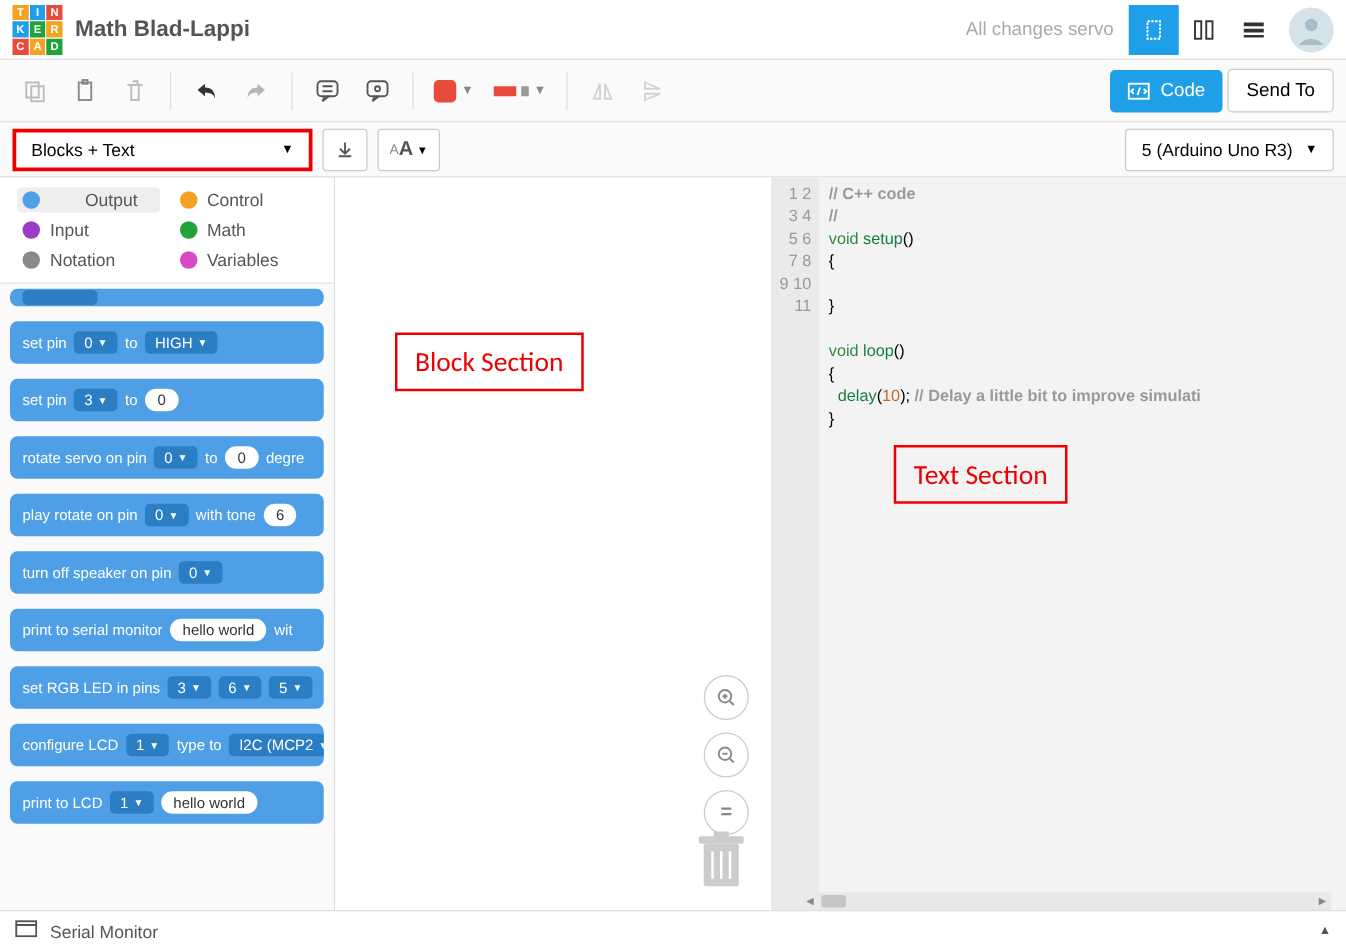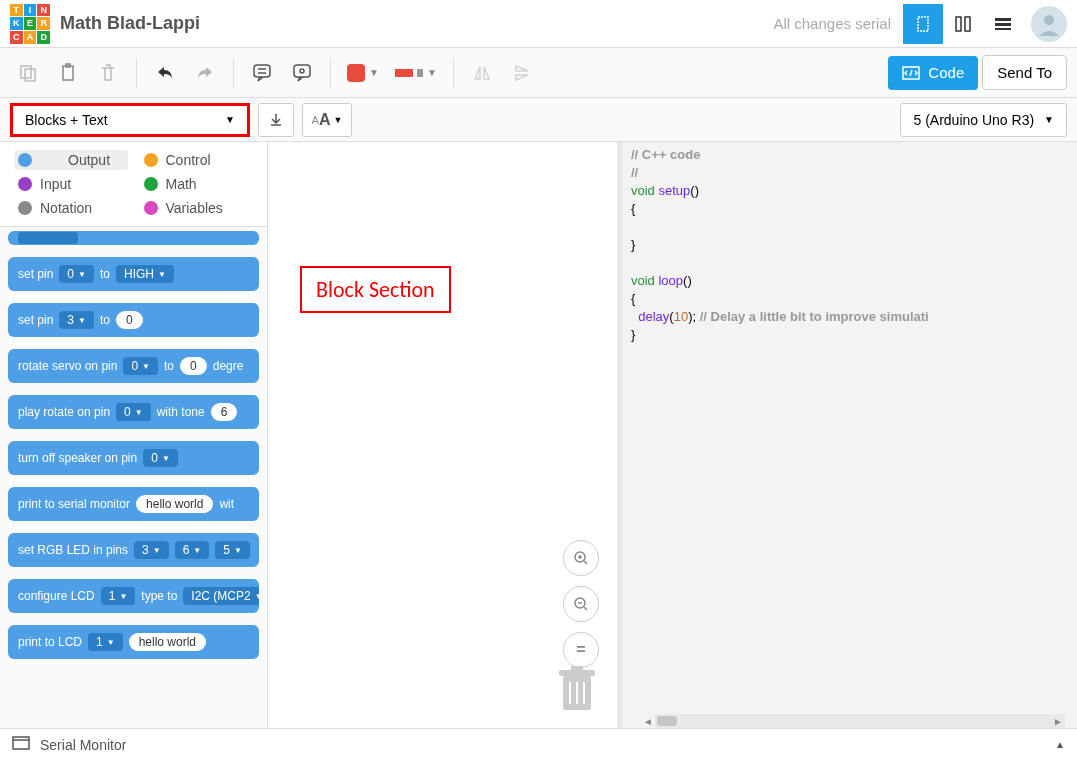"All changes serial" div.save-status { text: serial -> servo }
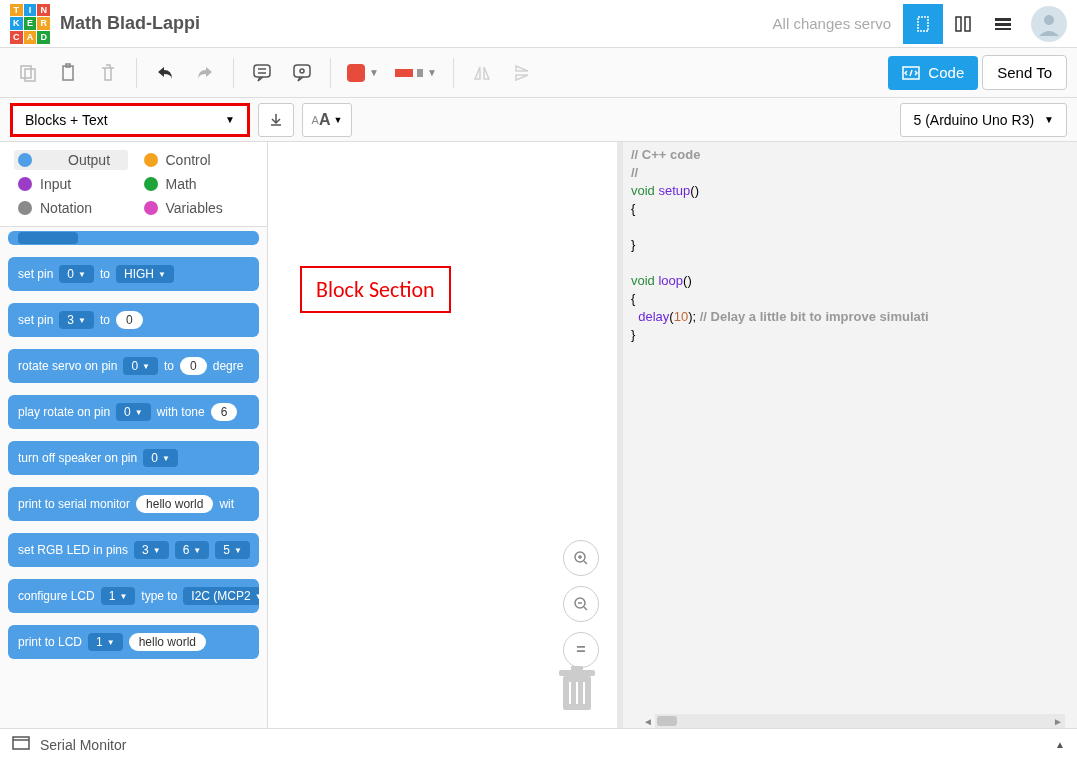"1 2 3 4 5" div.gutter { html: none -> <div>1 2 3 4 5 6 7 8 9 10 11 </div> }
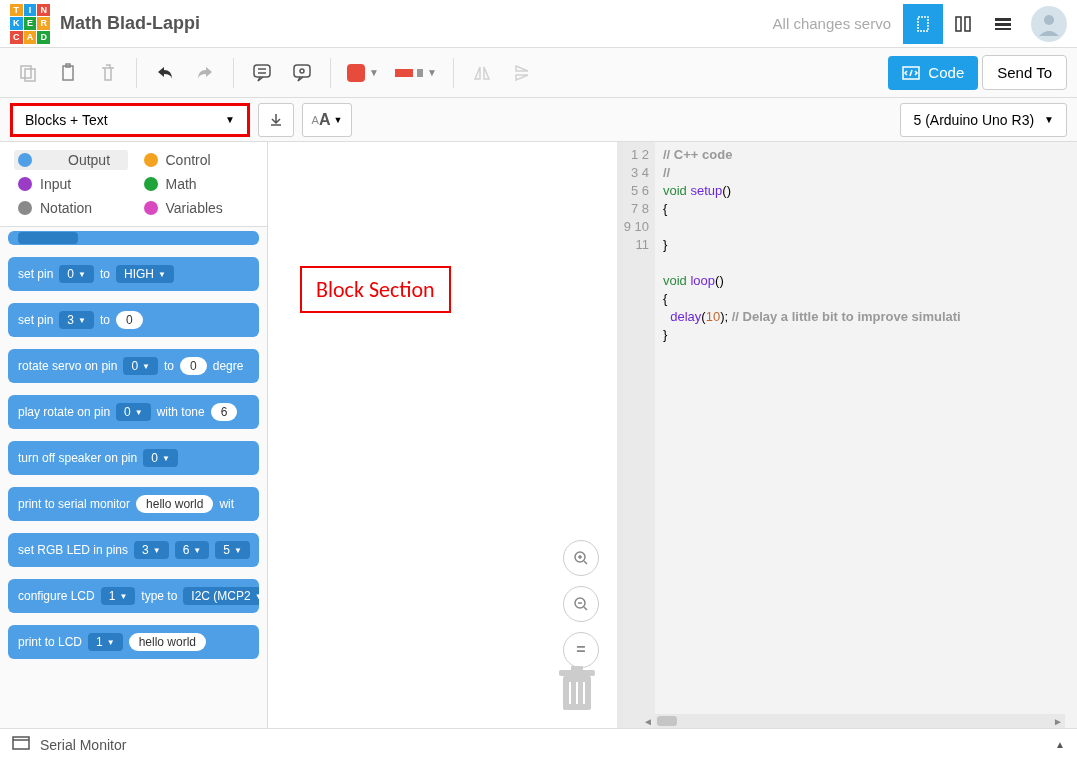"setup" .fn { color: #6d28d9 -> #15803d }
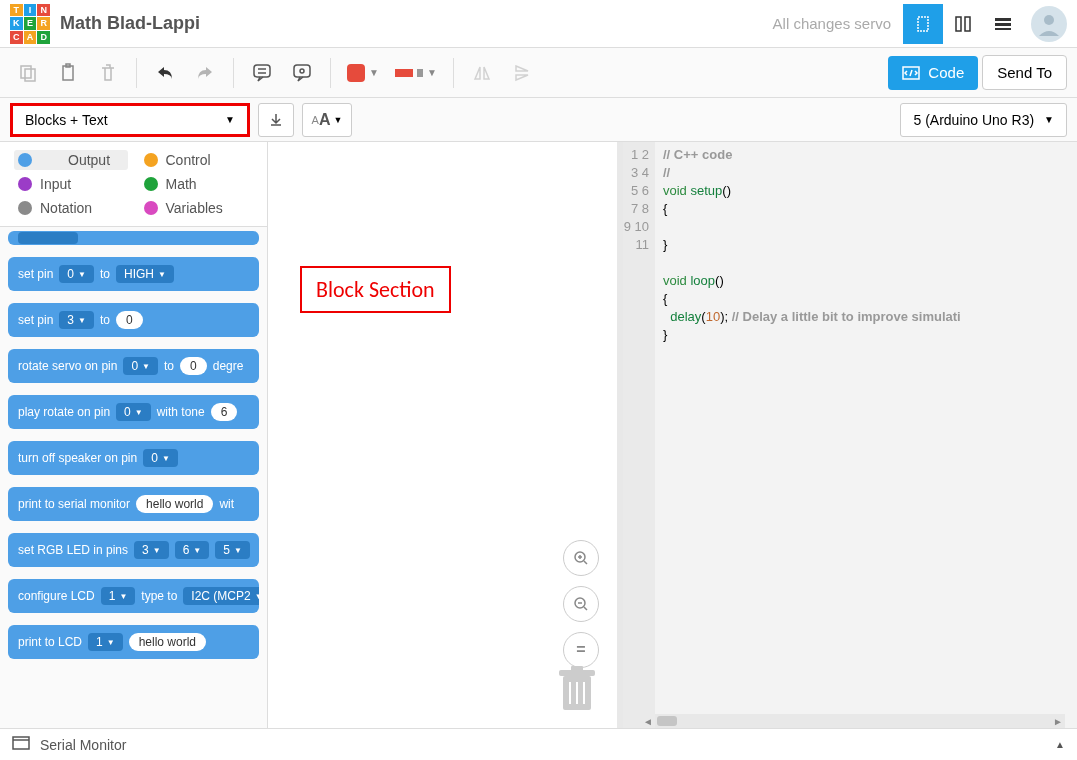"Block Section" div.annotation-box { left: 32px -> 48px }
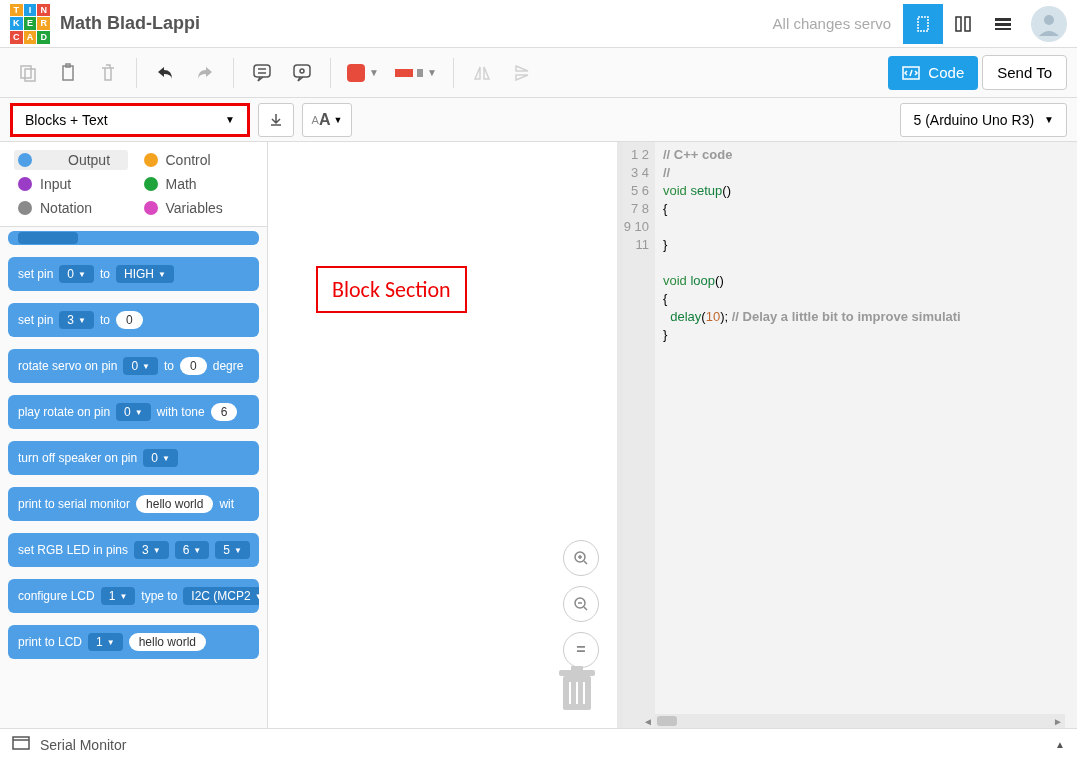"Text Section" div.annotation-box { html: none -> <div>Text Section</div> }
